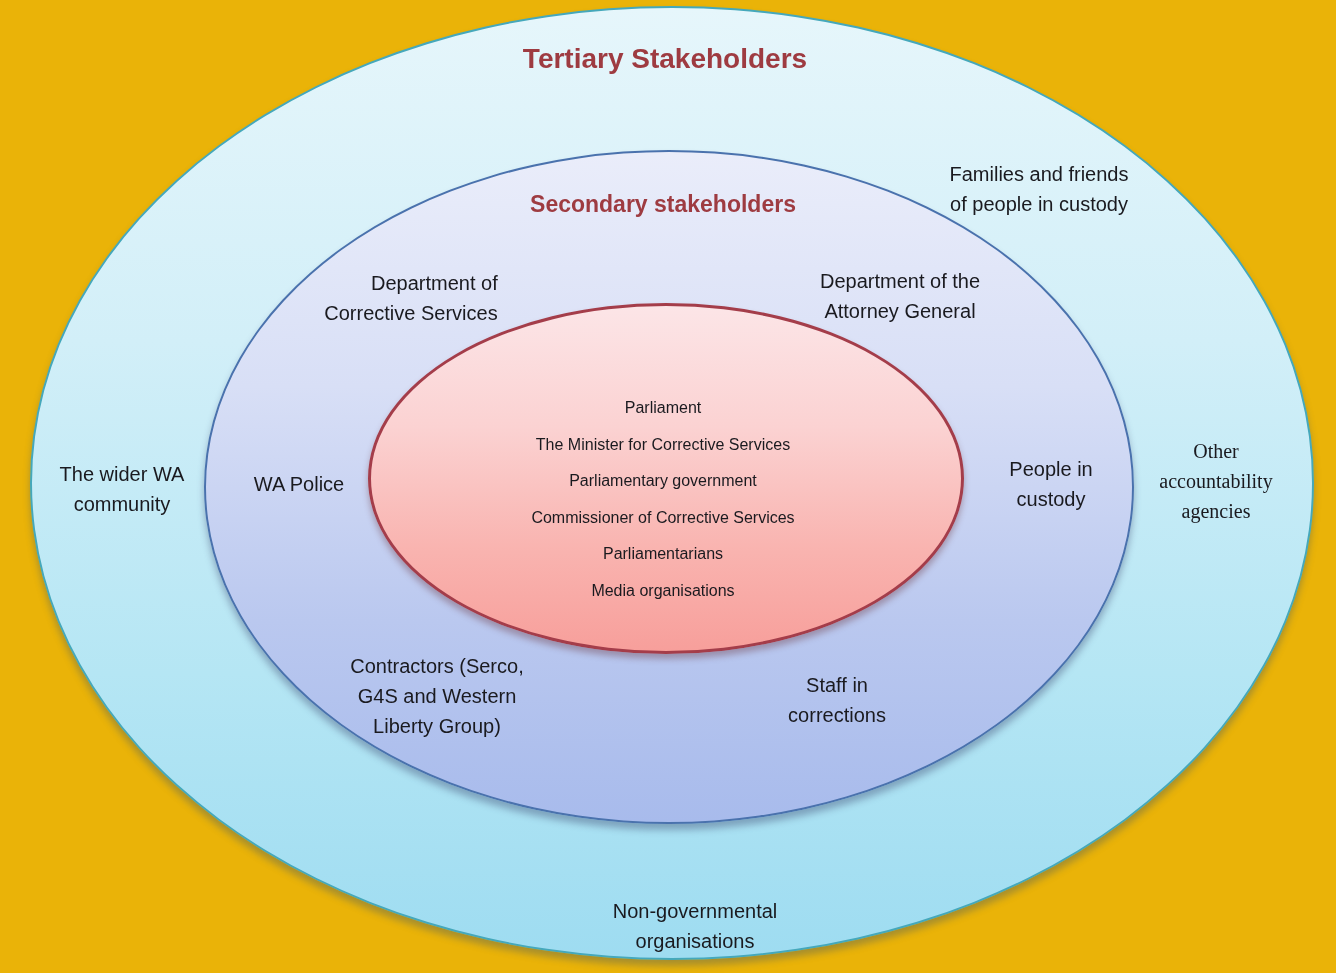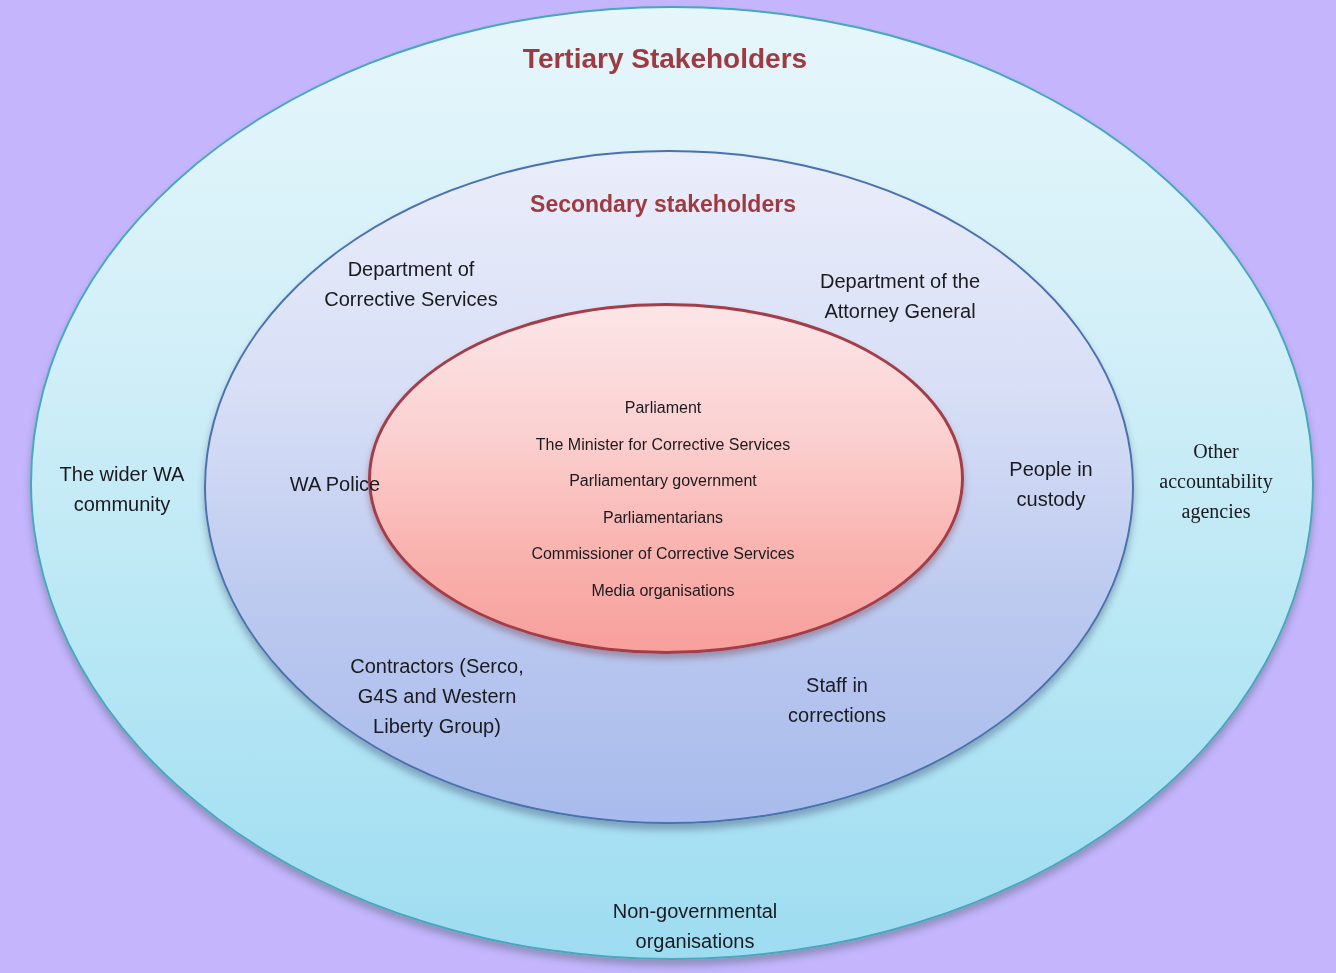"Tertiary Stakeholders" .canvas { background: #c4b5fd -> #eab308 }
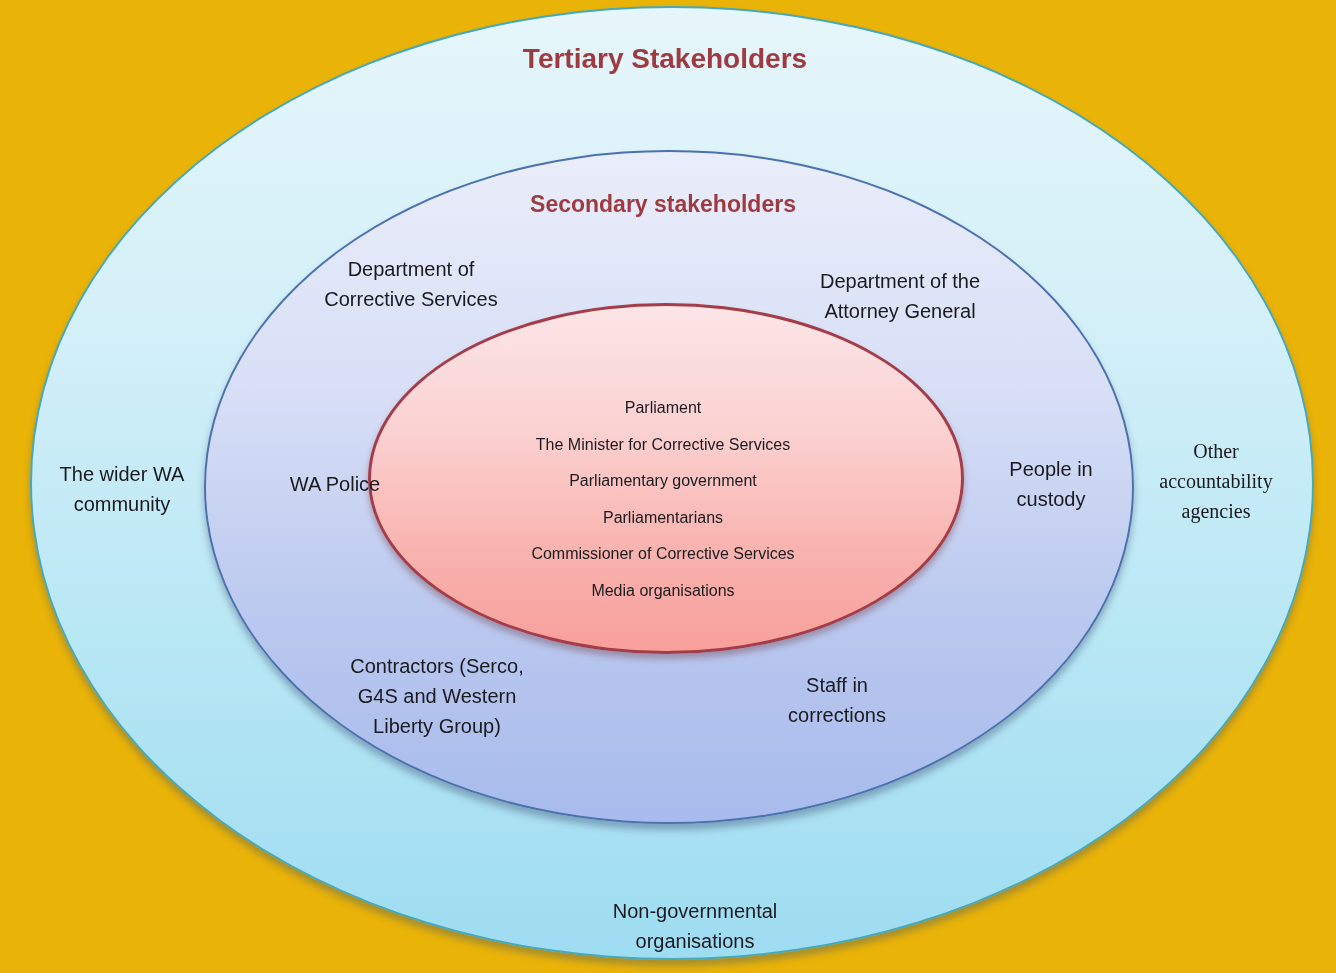"Families and friends" div.label { html: none -> <div>Families and friends of people in custody</div> }
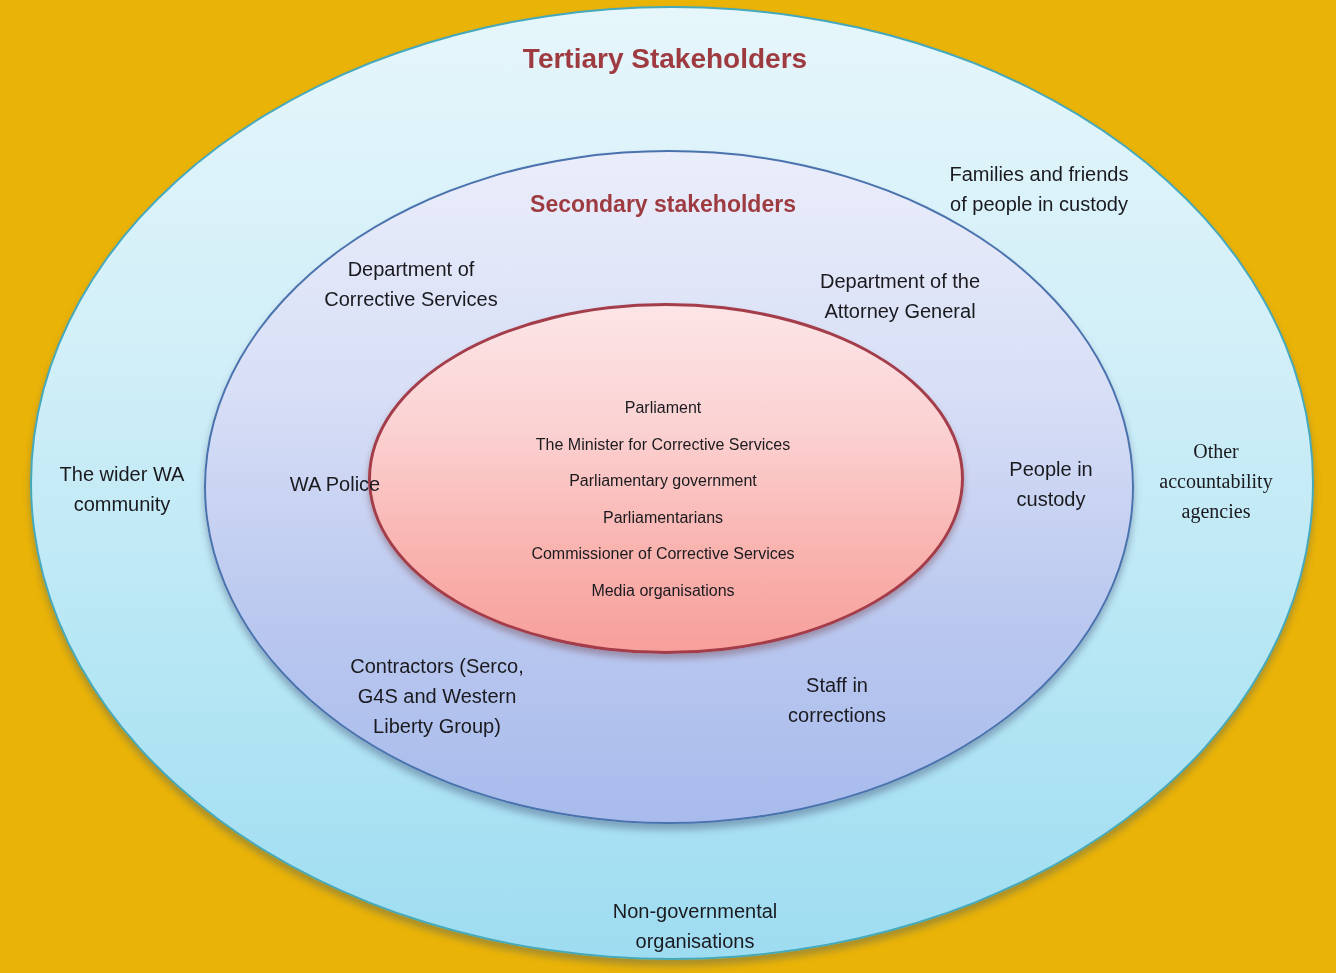"Department of" .lbl-dept-corrective { text-align: none -> right; top: 284px -> 298px }
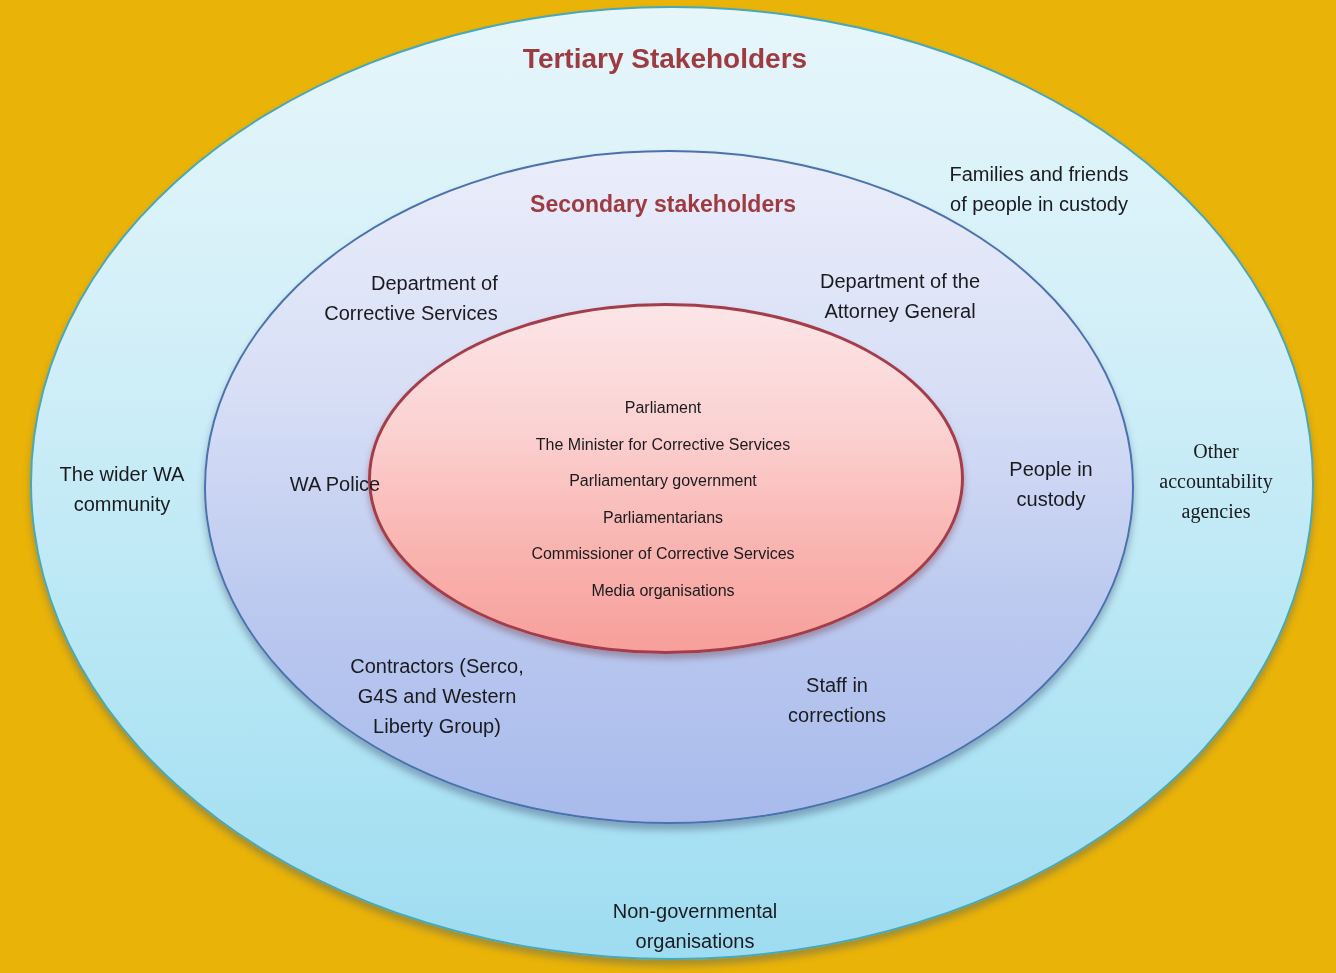"WA Police" .lbl-wa-police { margin-left: 36px -> none }
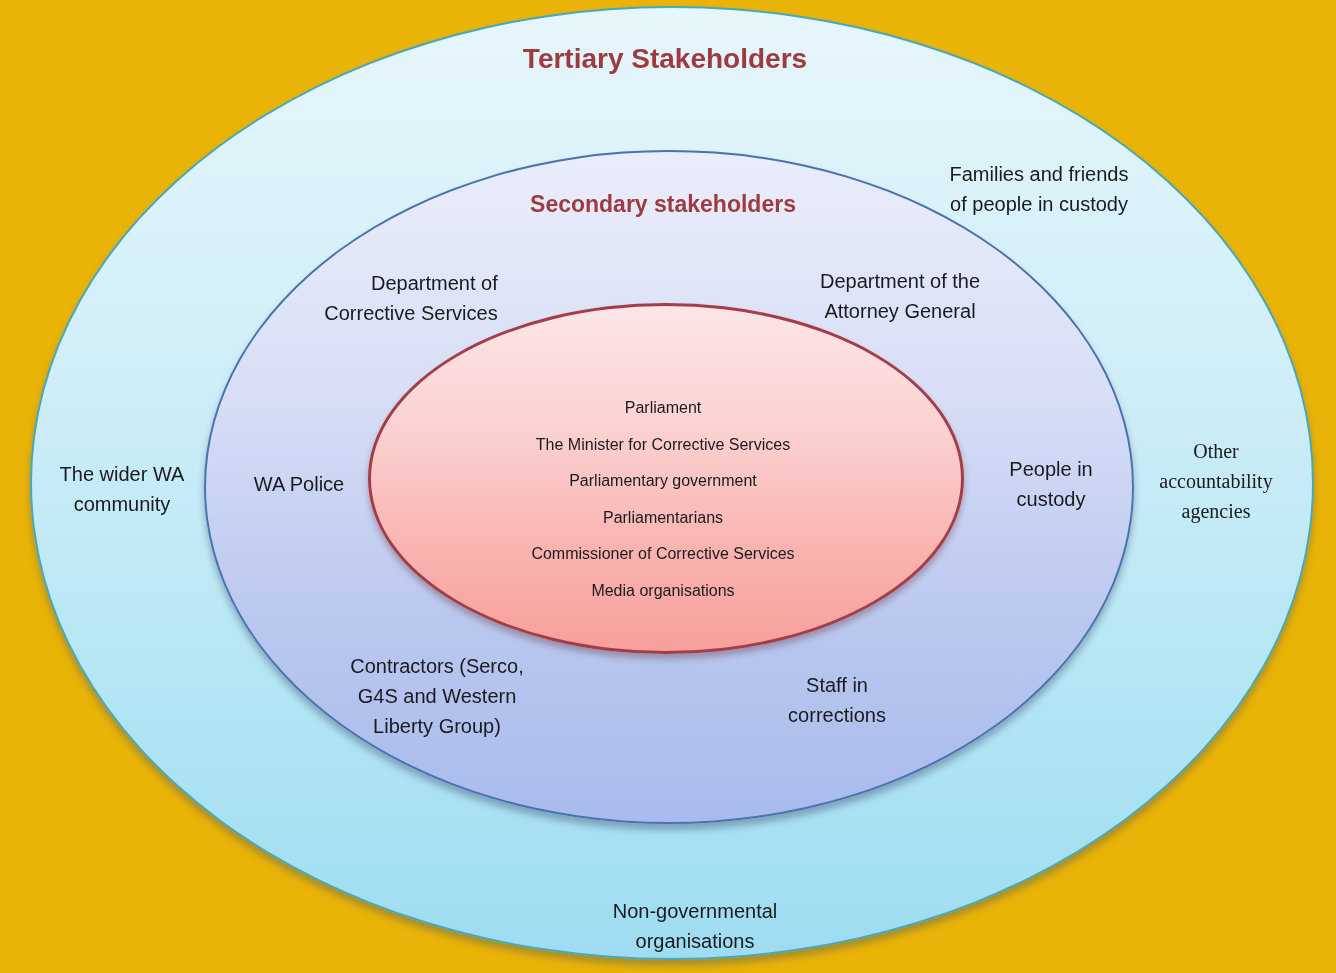"Parliamentarians" div.primary-item { order: before "Commissioner of Corrective Services" -> after "Commissioner of Corrective Services" }
